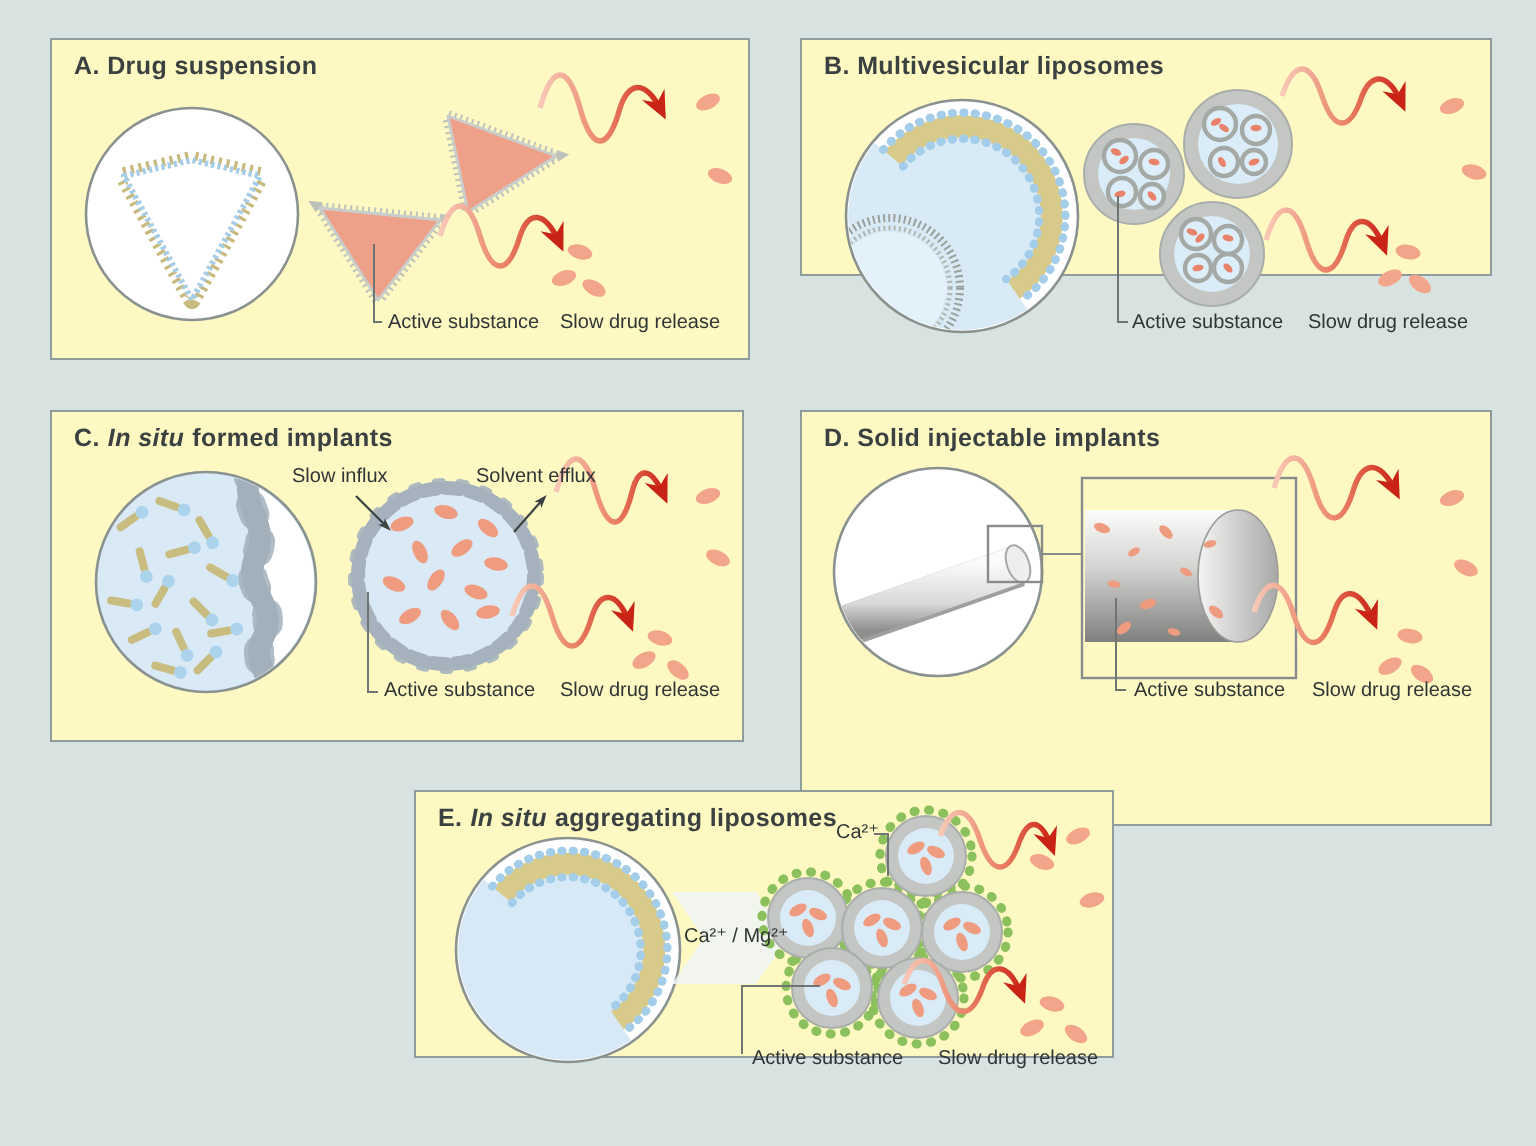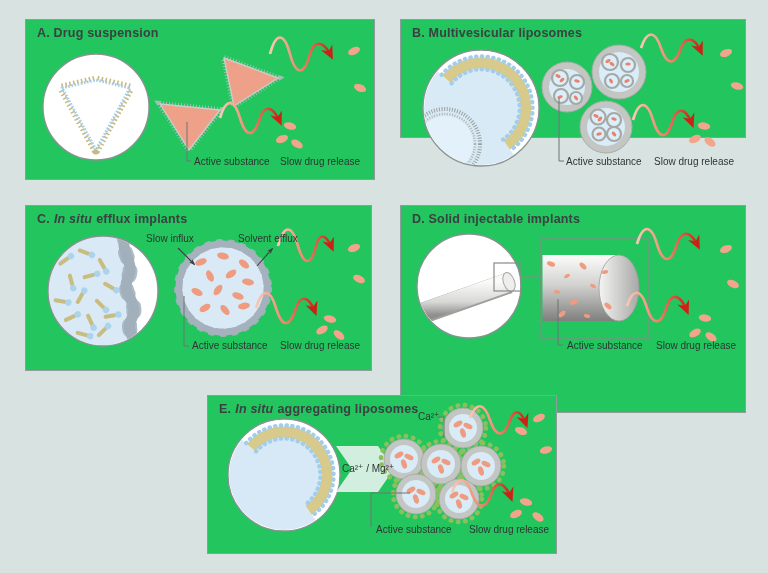"A. Drug suspension" .panel { background: #22c55e -> #fef9c3 }
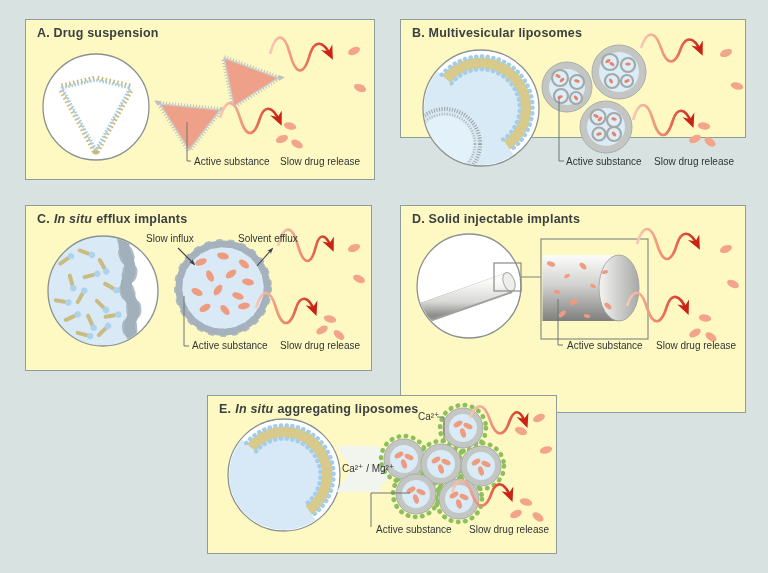"efflux implants" span { text: efflux -> formed }
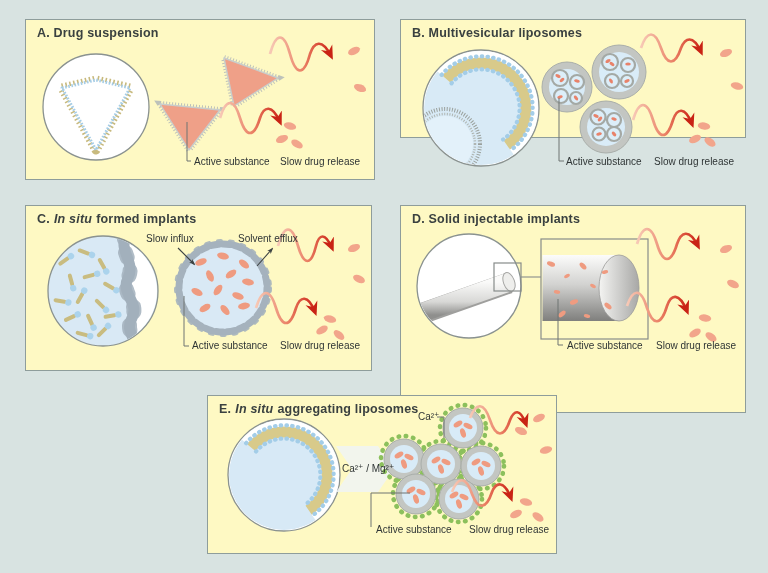"E. In situ aggregating liposomes" section.panel { height: 159px -> 134px }
